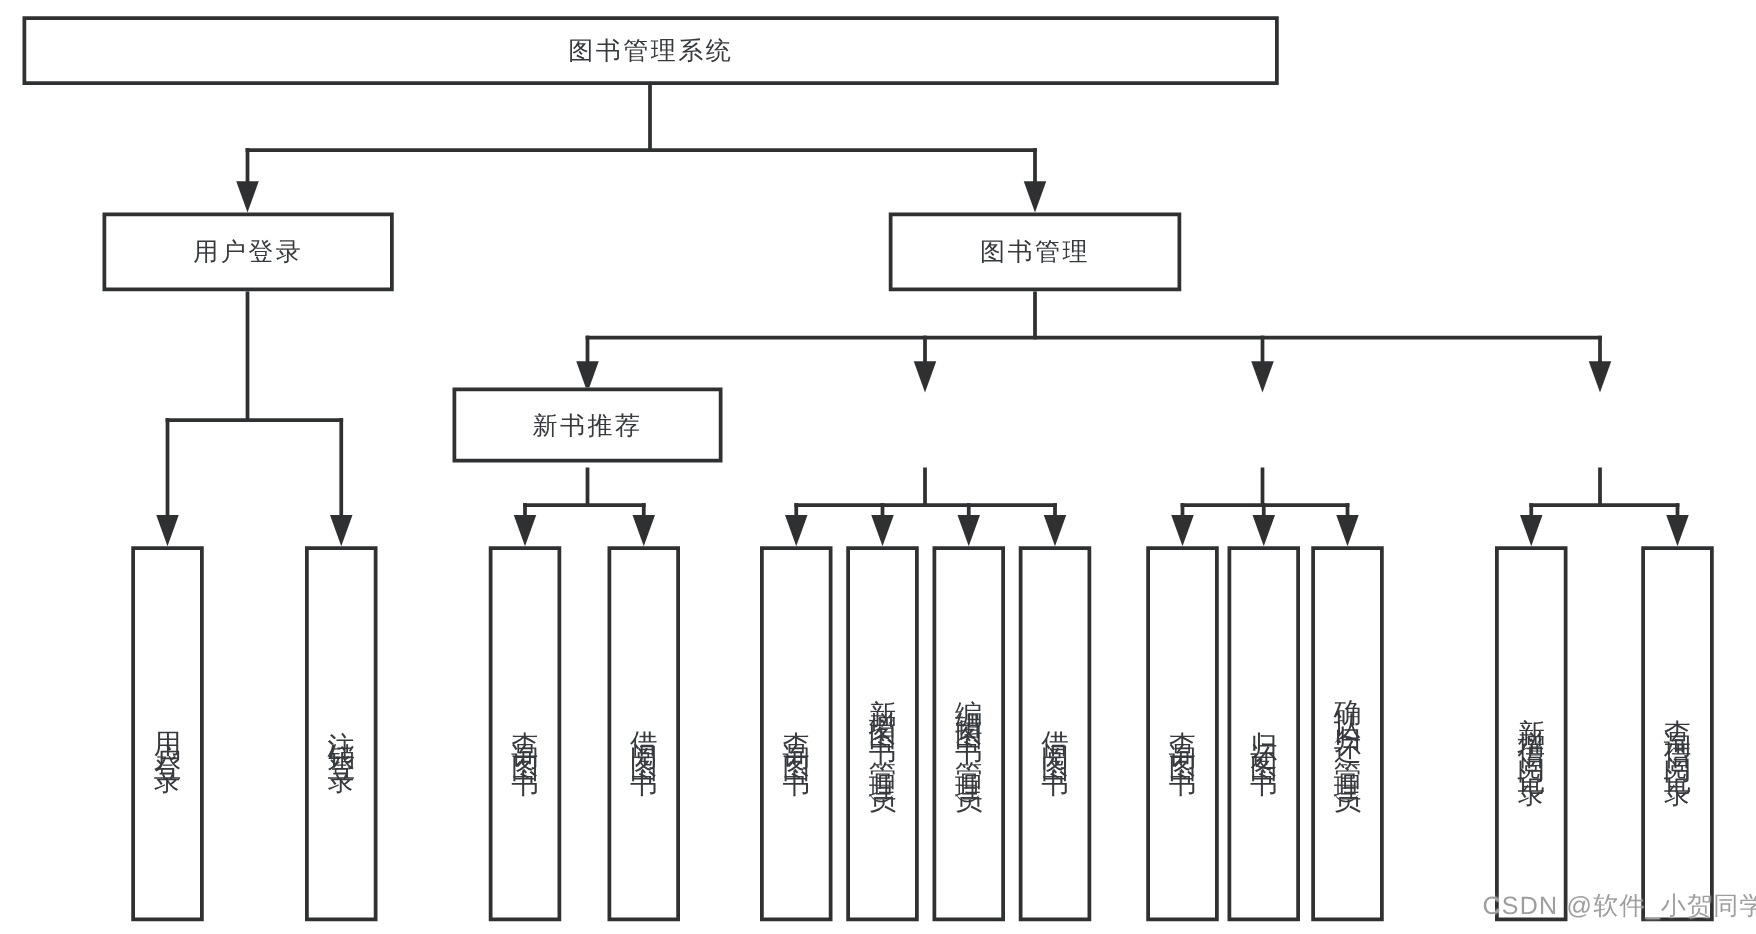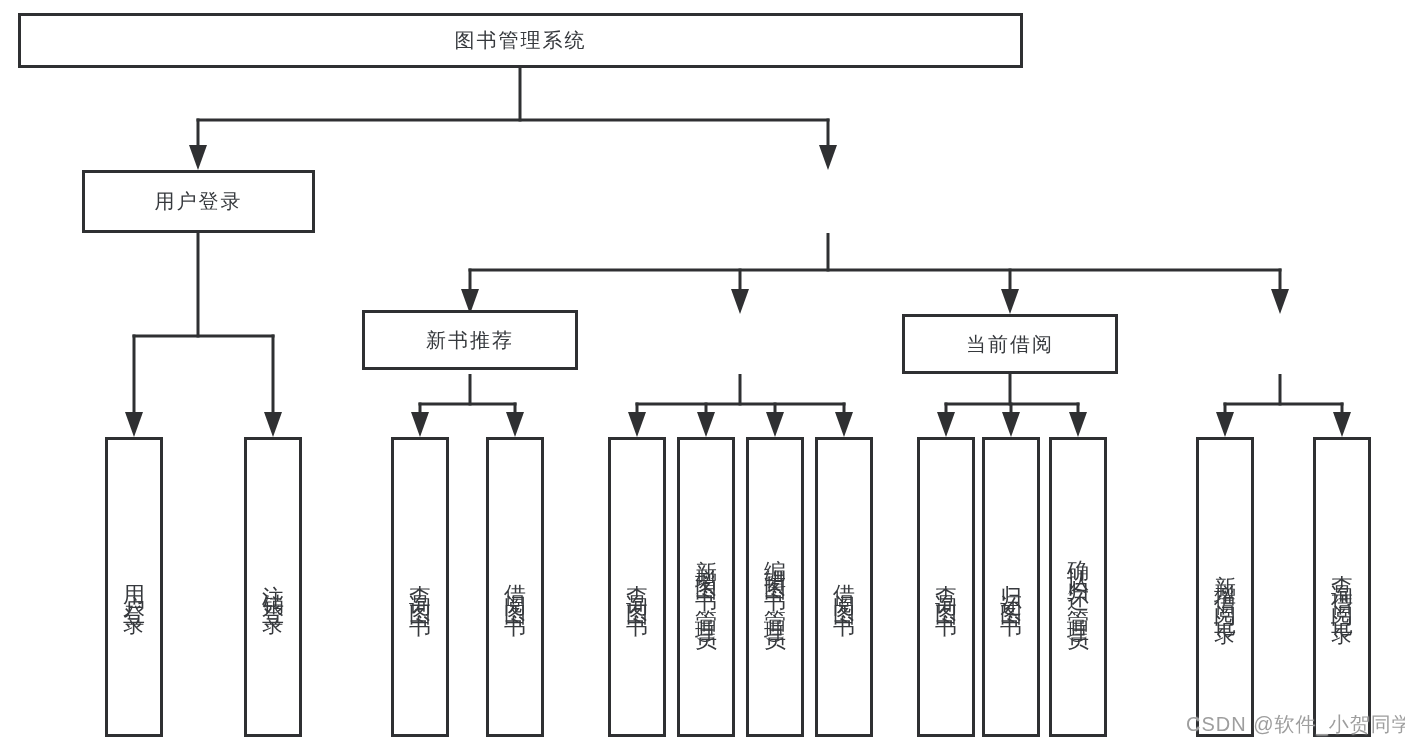"图书管理" div.hbox { html: none -> <div> <span>图书管理</span> </div> }
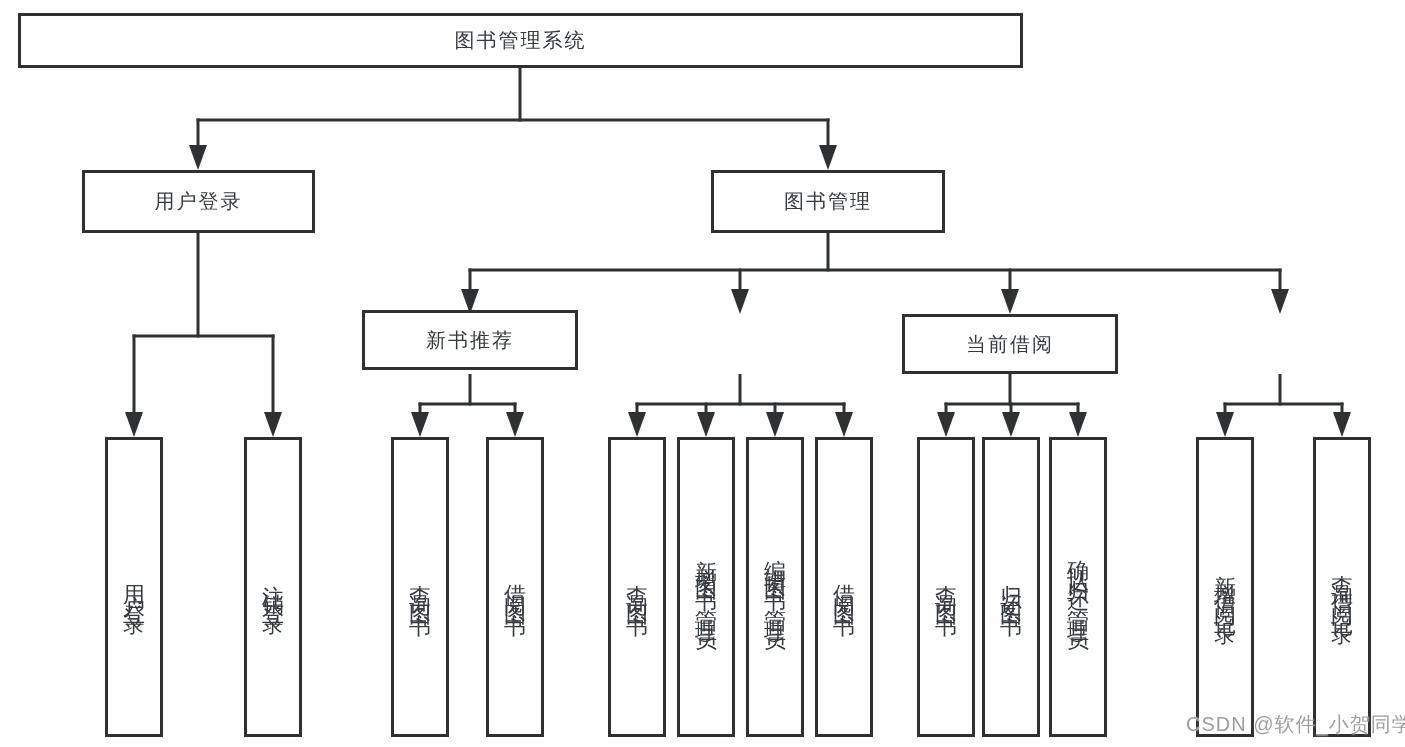"当前借阅" div.hbox { html: <div> <span>当前借阅</span> </div> -> none }
